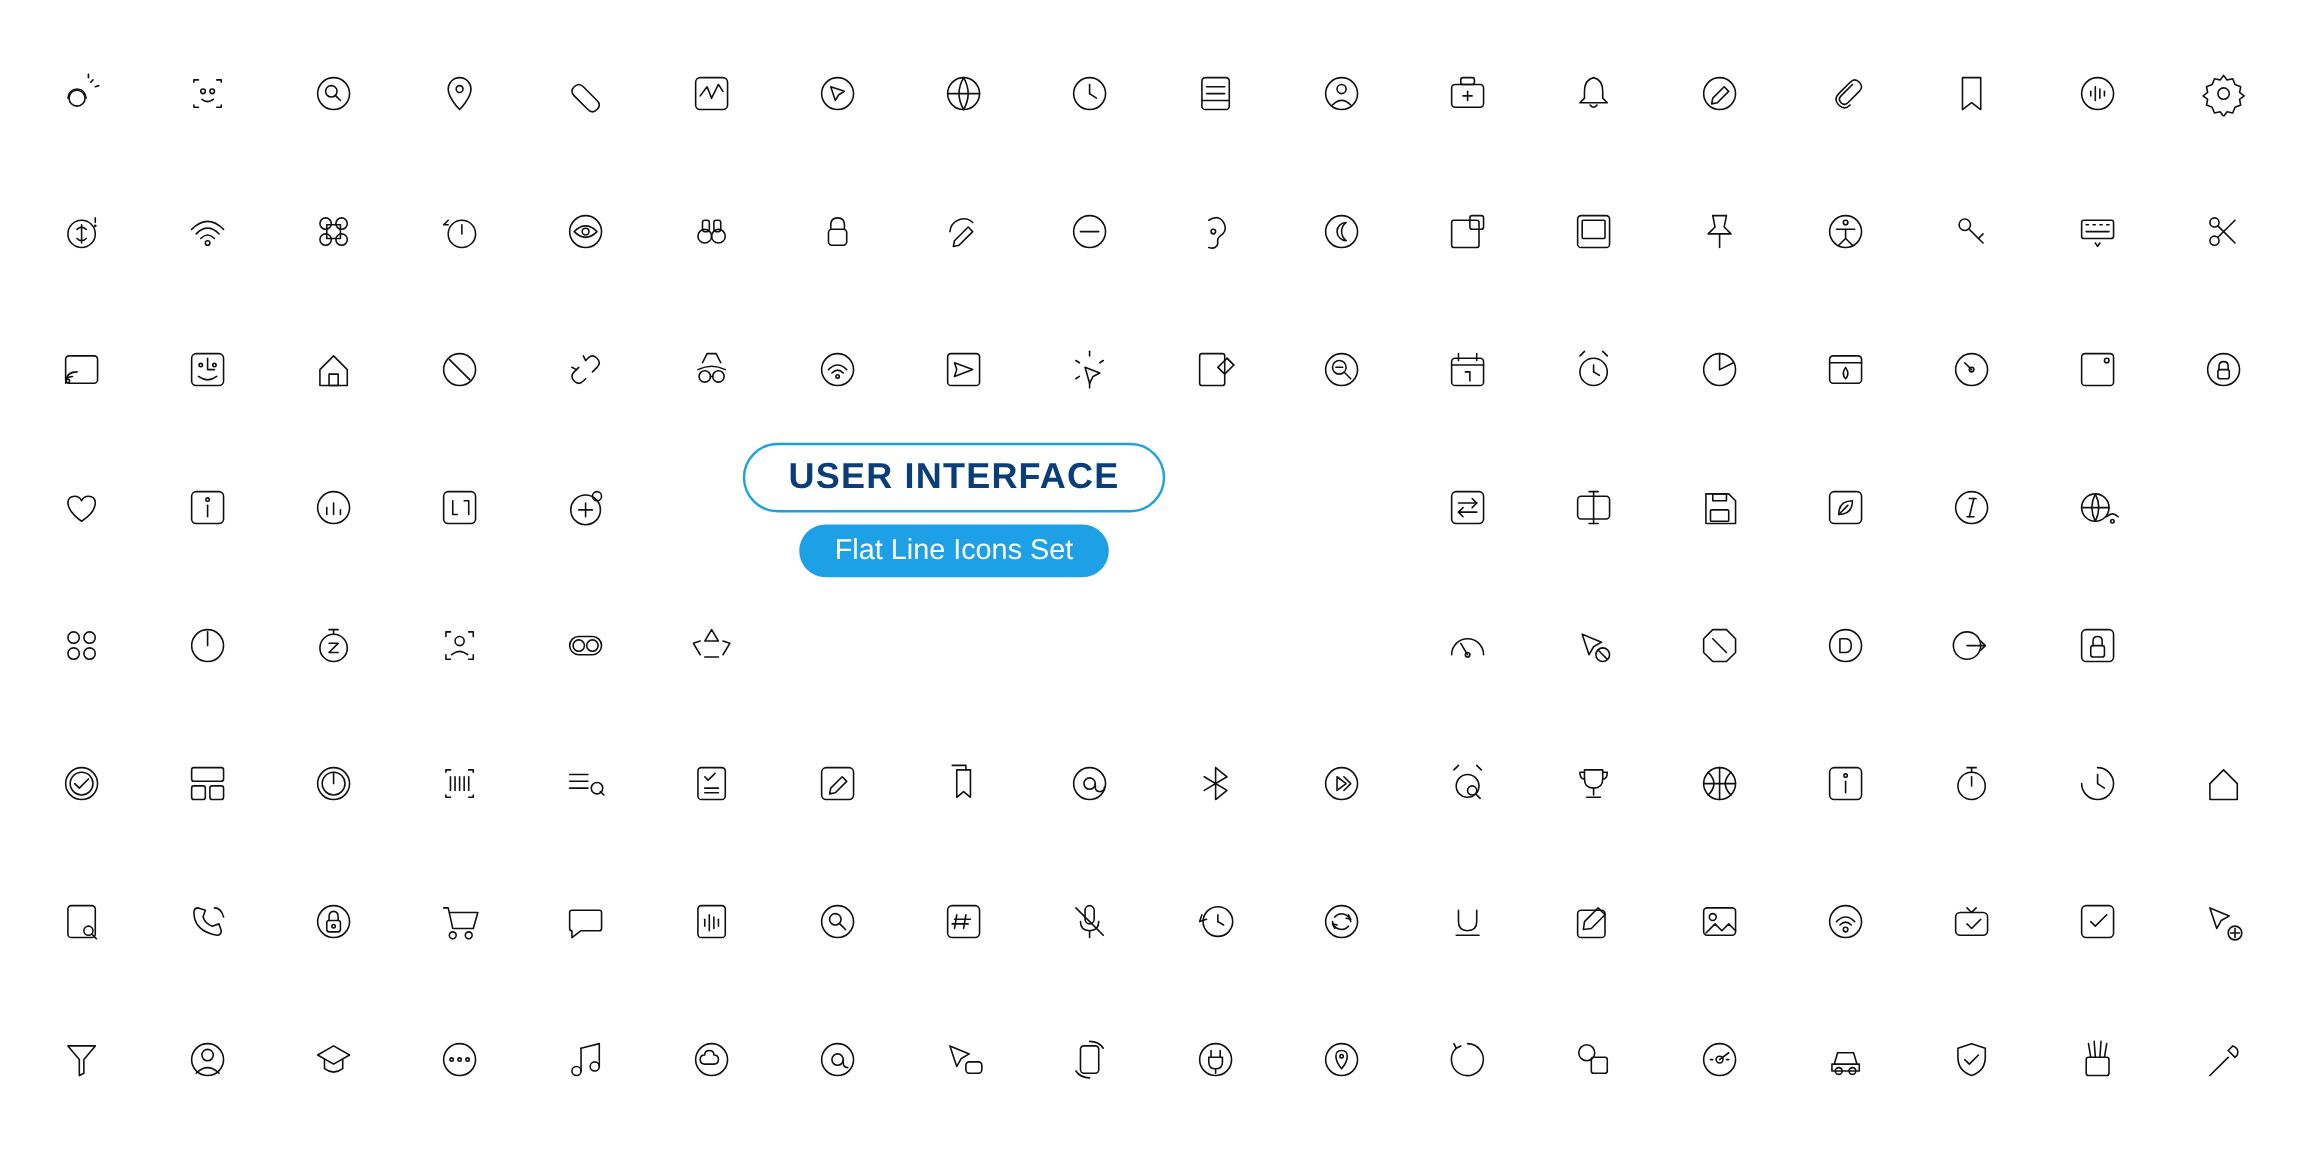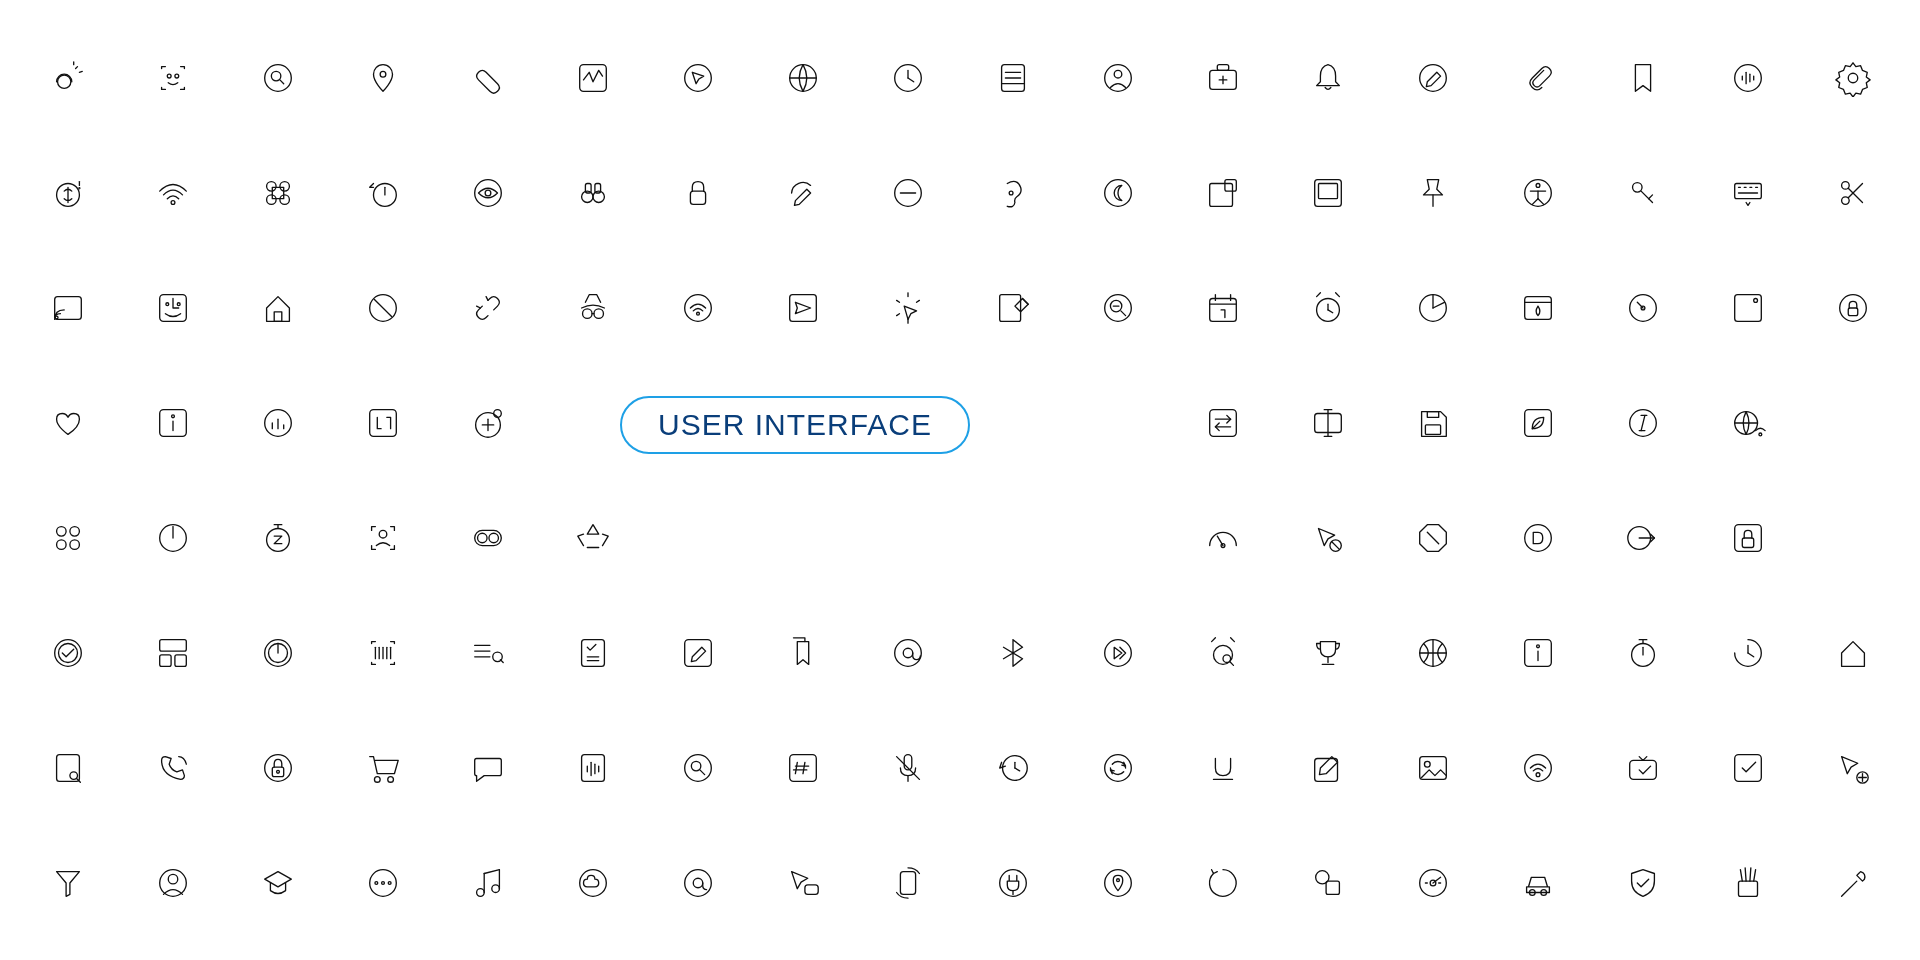"USER INTERFACE" .title-top { font-weight: 400 -> 700 }
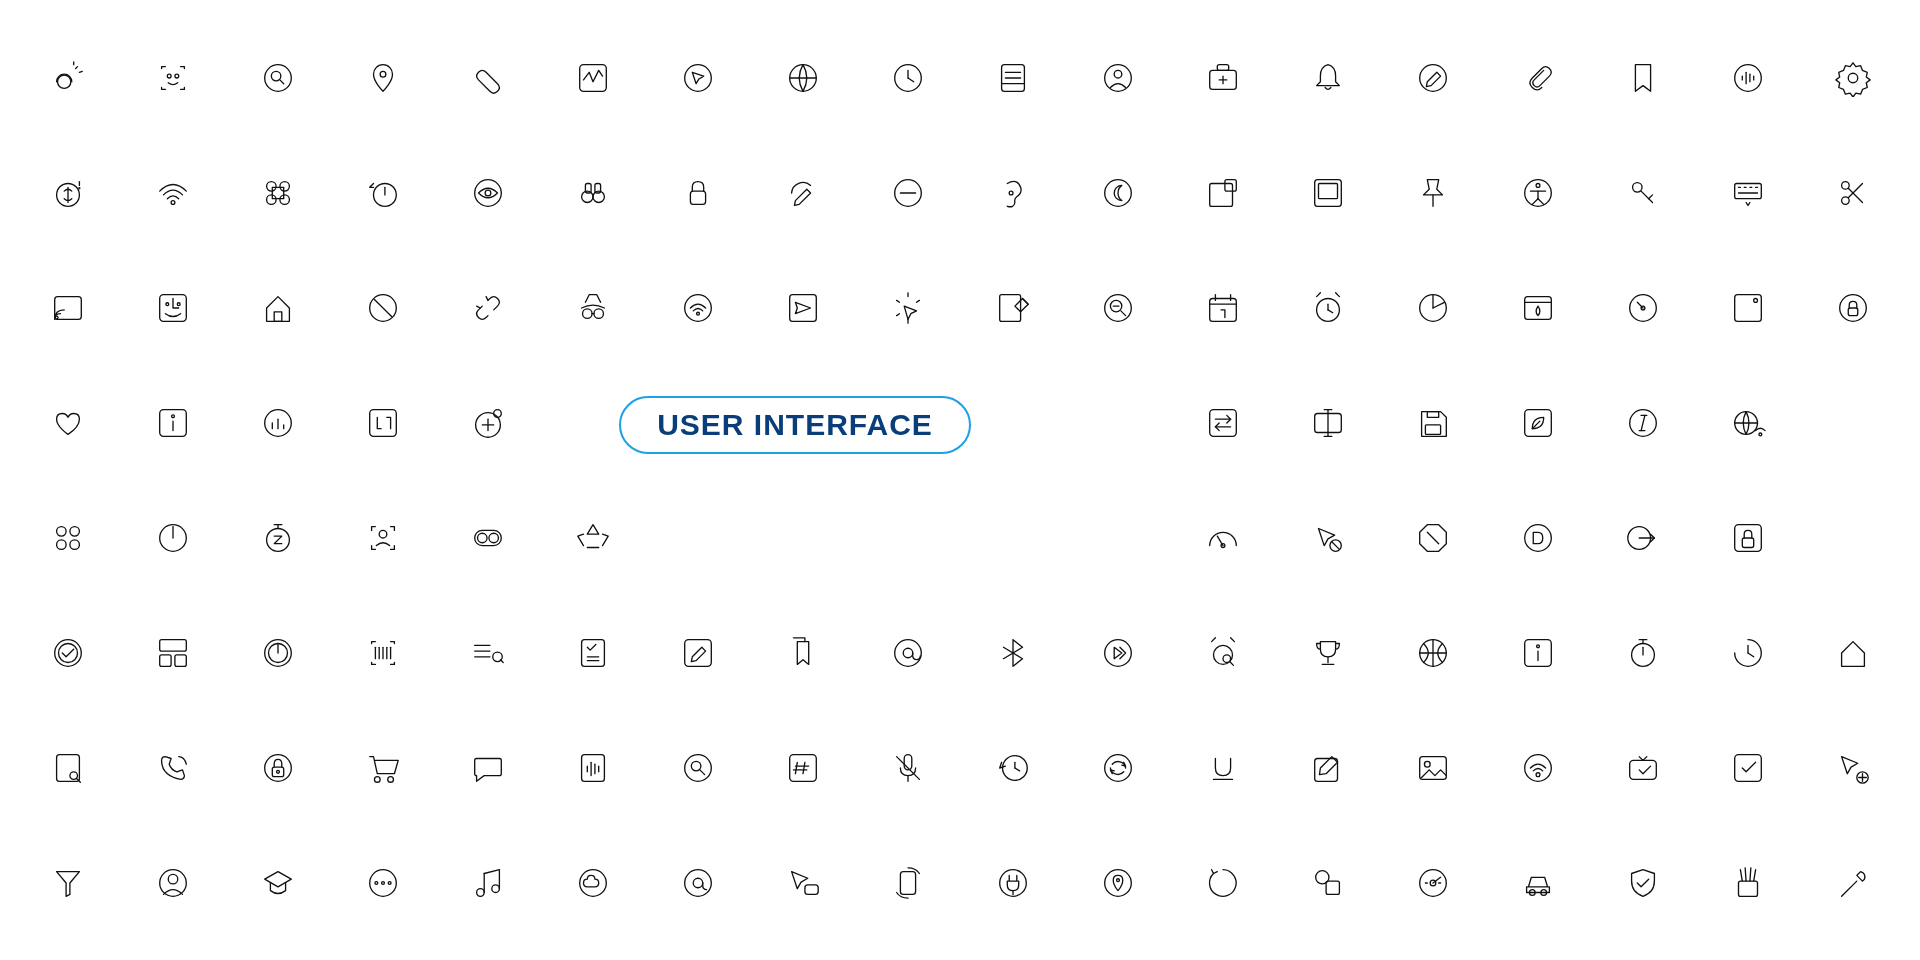"Flat Line Icons Set" div.title-bottom { html: none -> <div>Flat Line Icons Set</div> }
